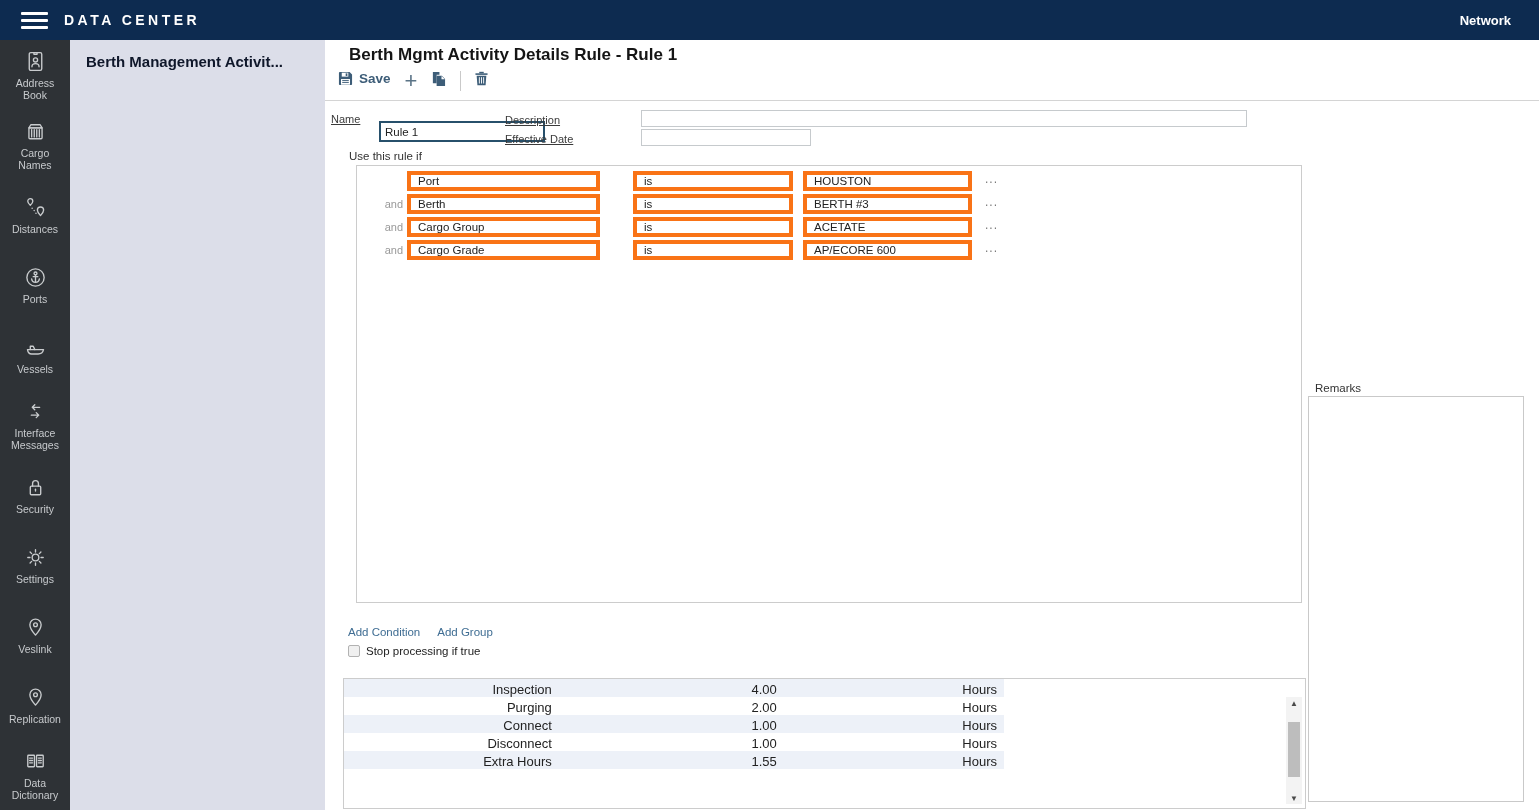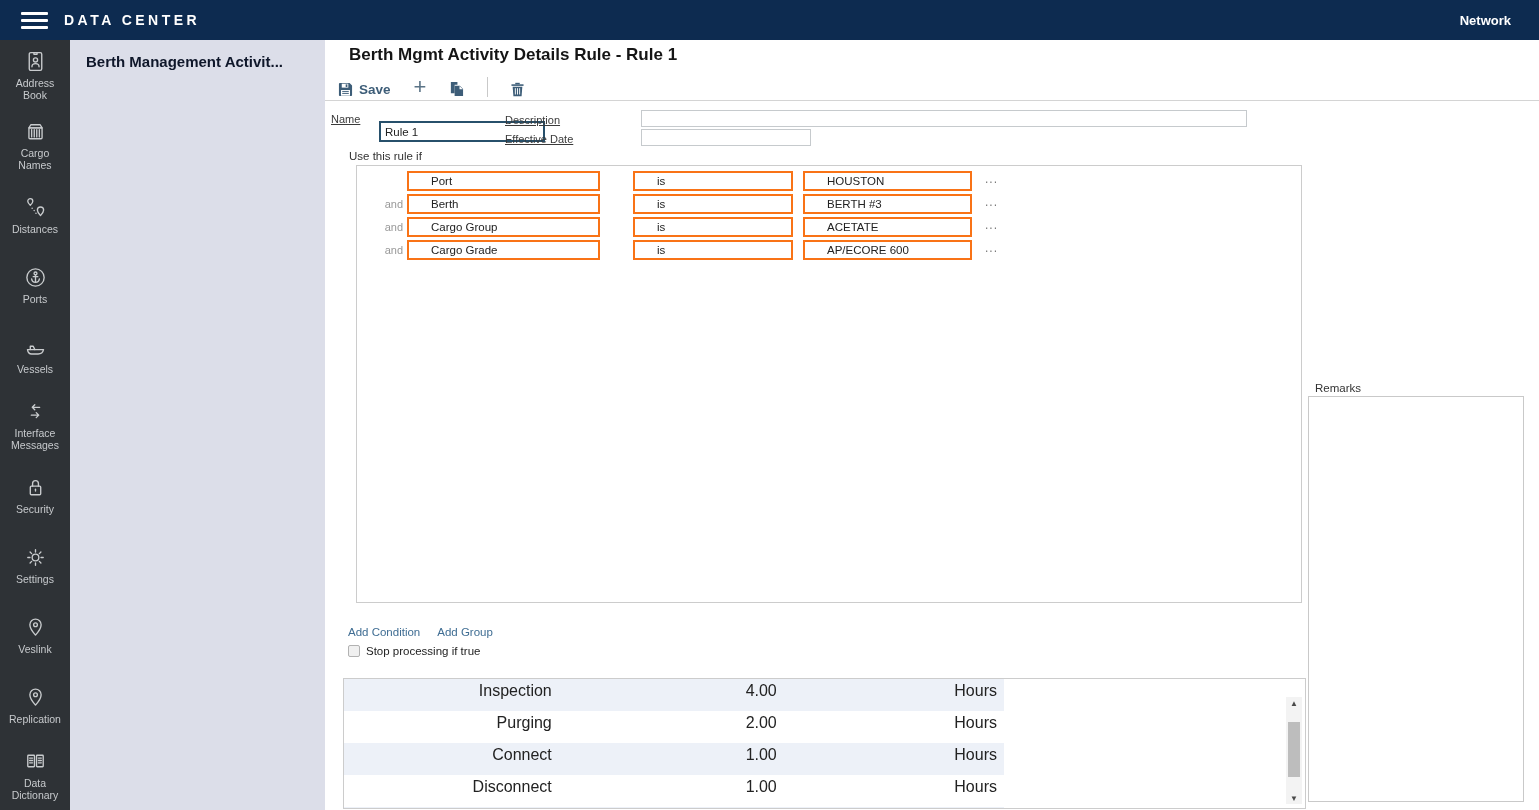"Save" .toolbar { align-items: flex-end -> flex-start; gap: 23px -> 14px }
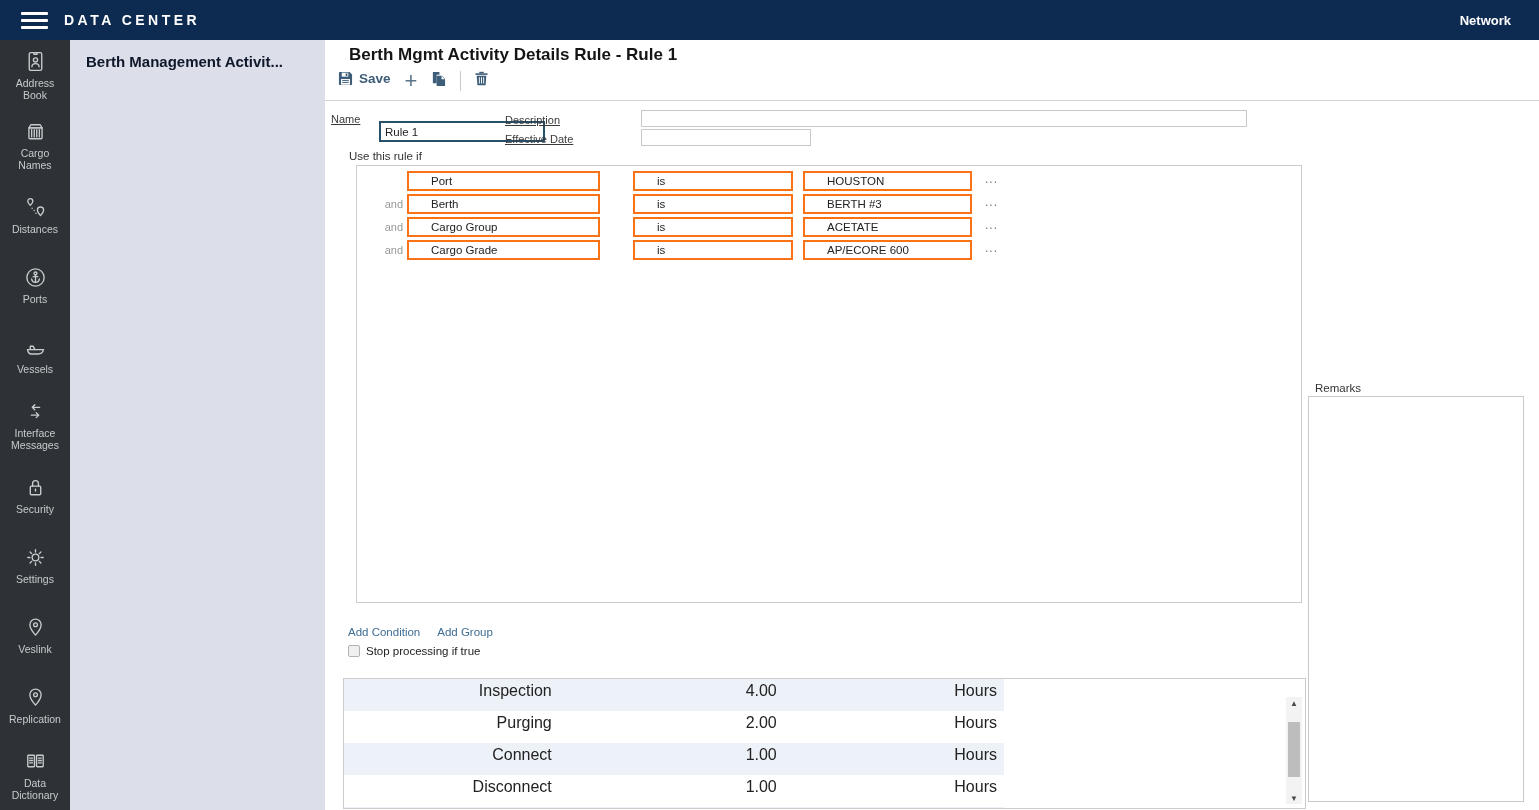"Port" .cinput { border: 2px solid #f97316 -> 4px solid #f97316; padding: 1px 22px -> 1px 7px }
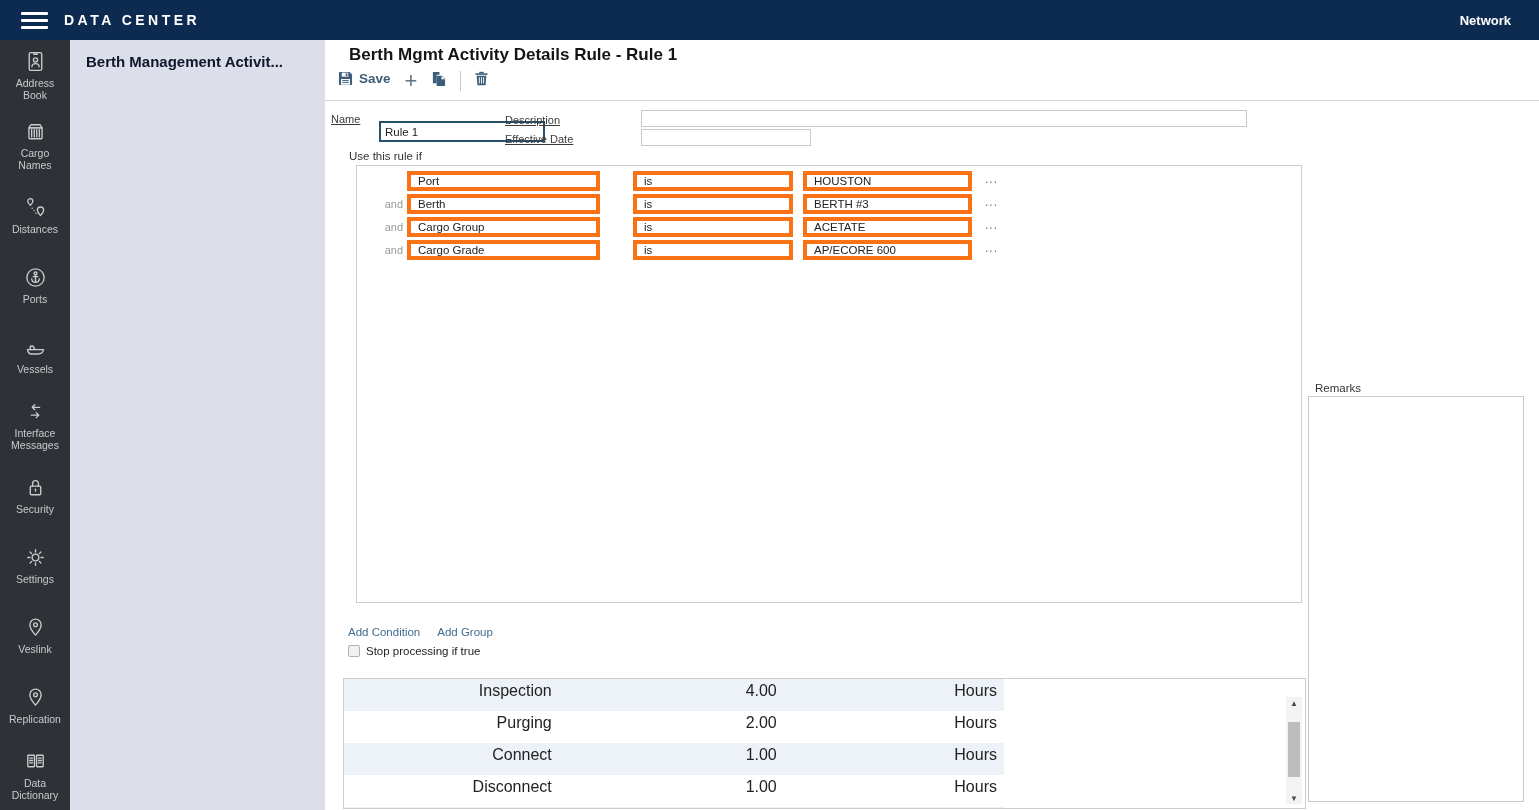"Inspection" .t-row { font-size: 16px -> 13px; height: 32px -> 18px }
